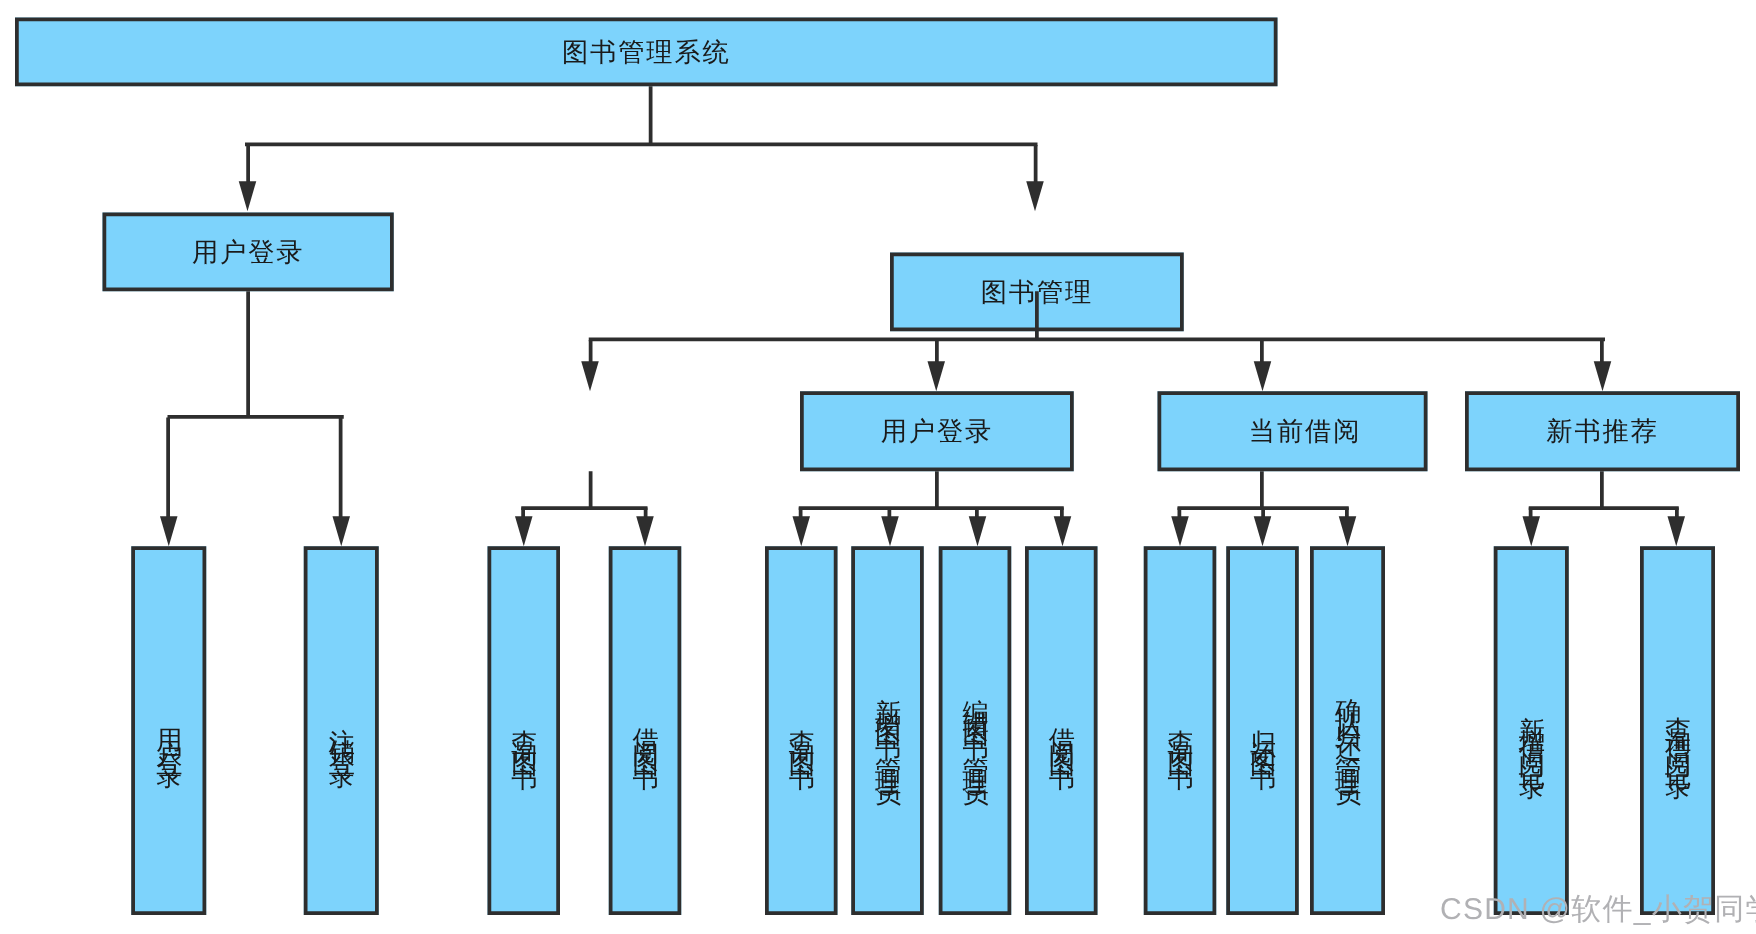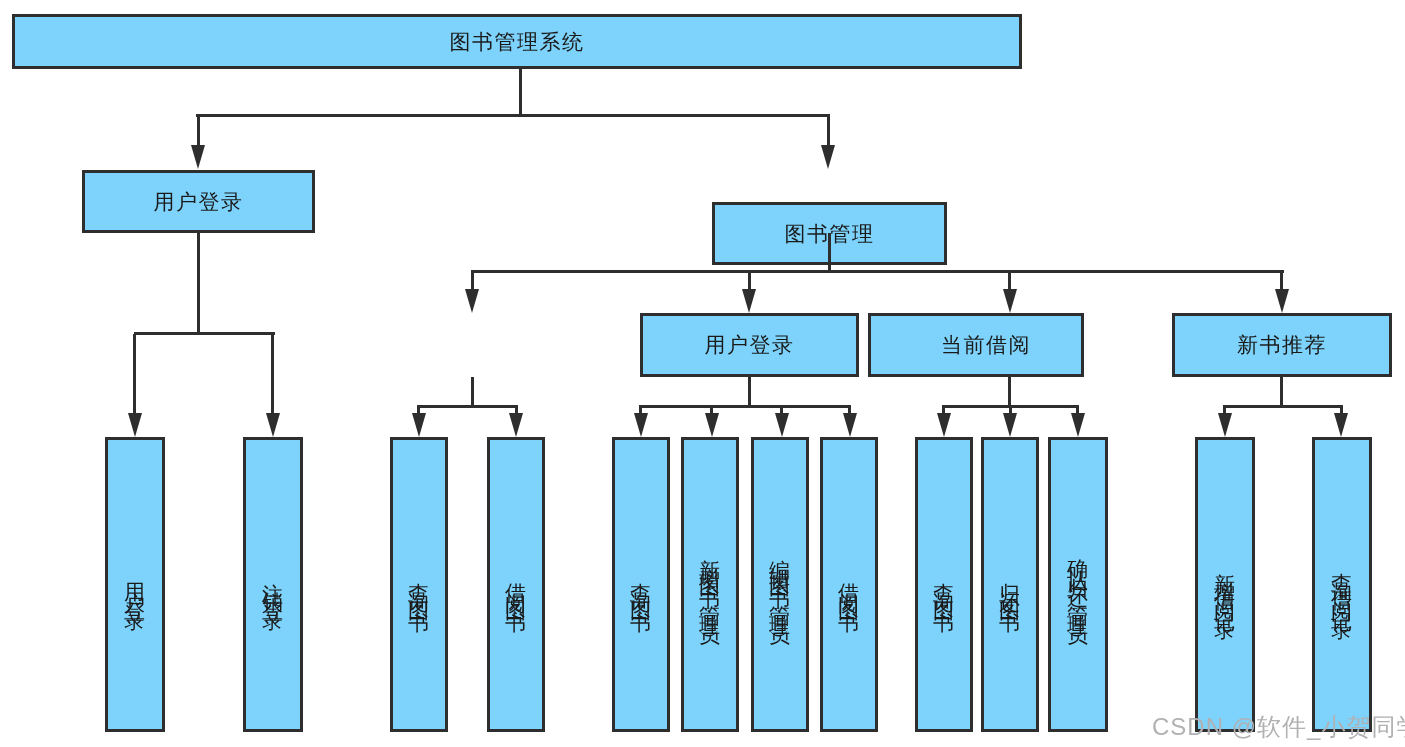"当前借阅" div.box { left: 868px -> 926px }
